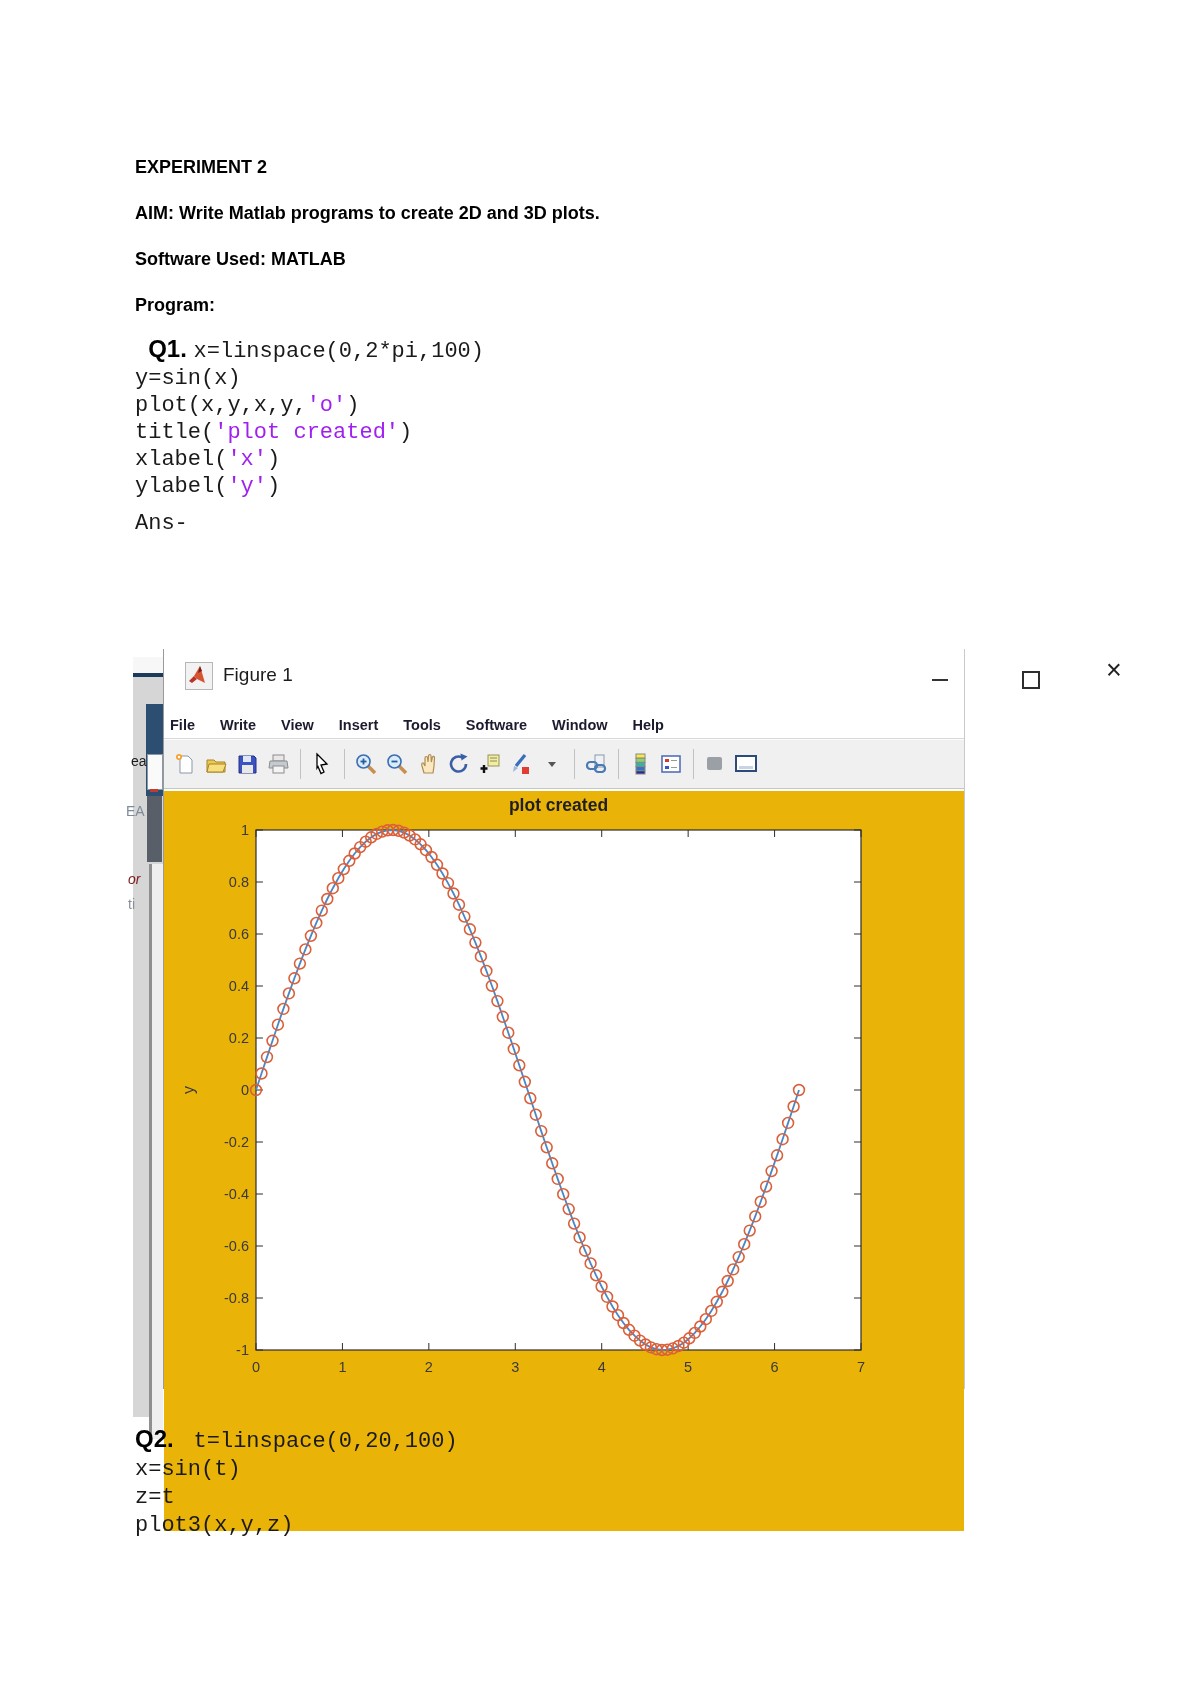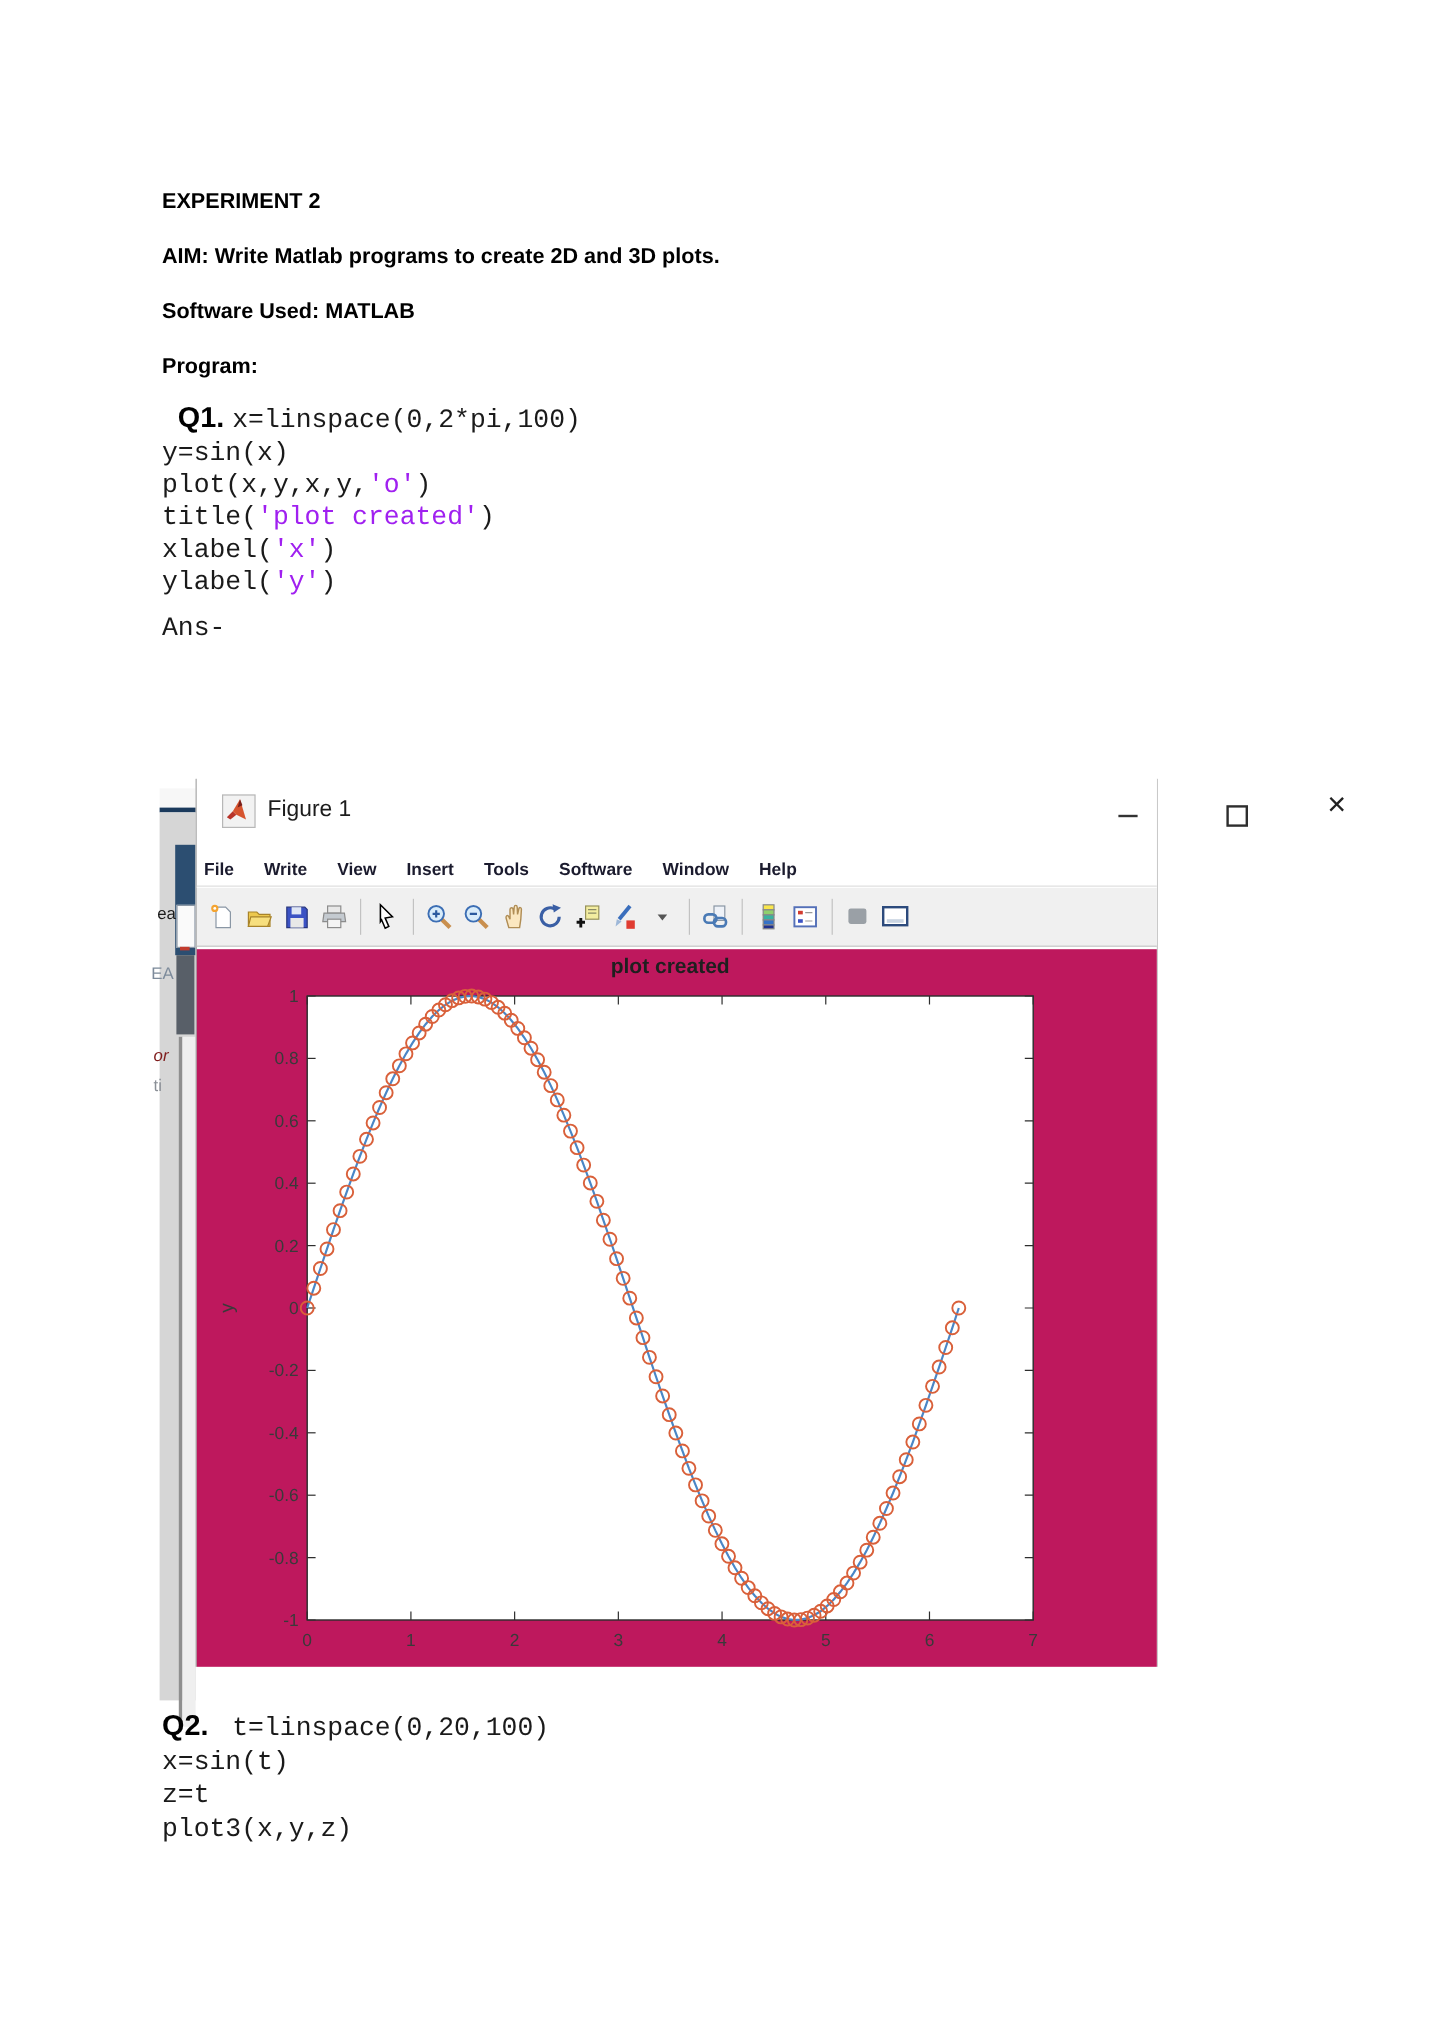"plot created" .plot-panel { background: #be185d -> #eab308; height: 598px -> 740px }
